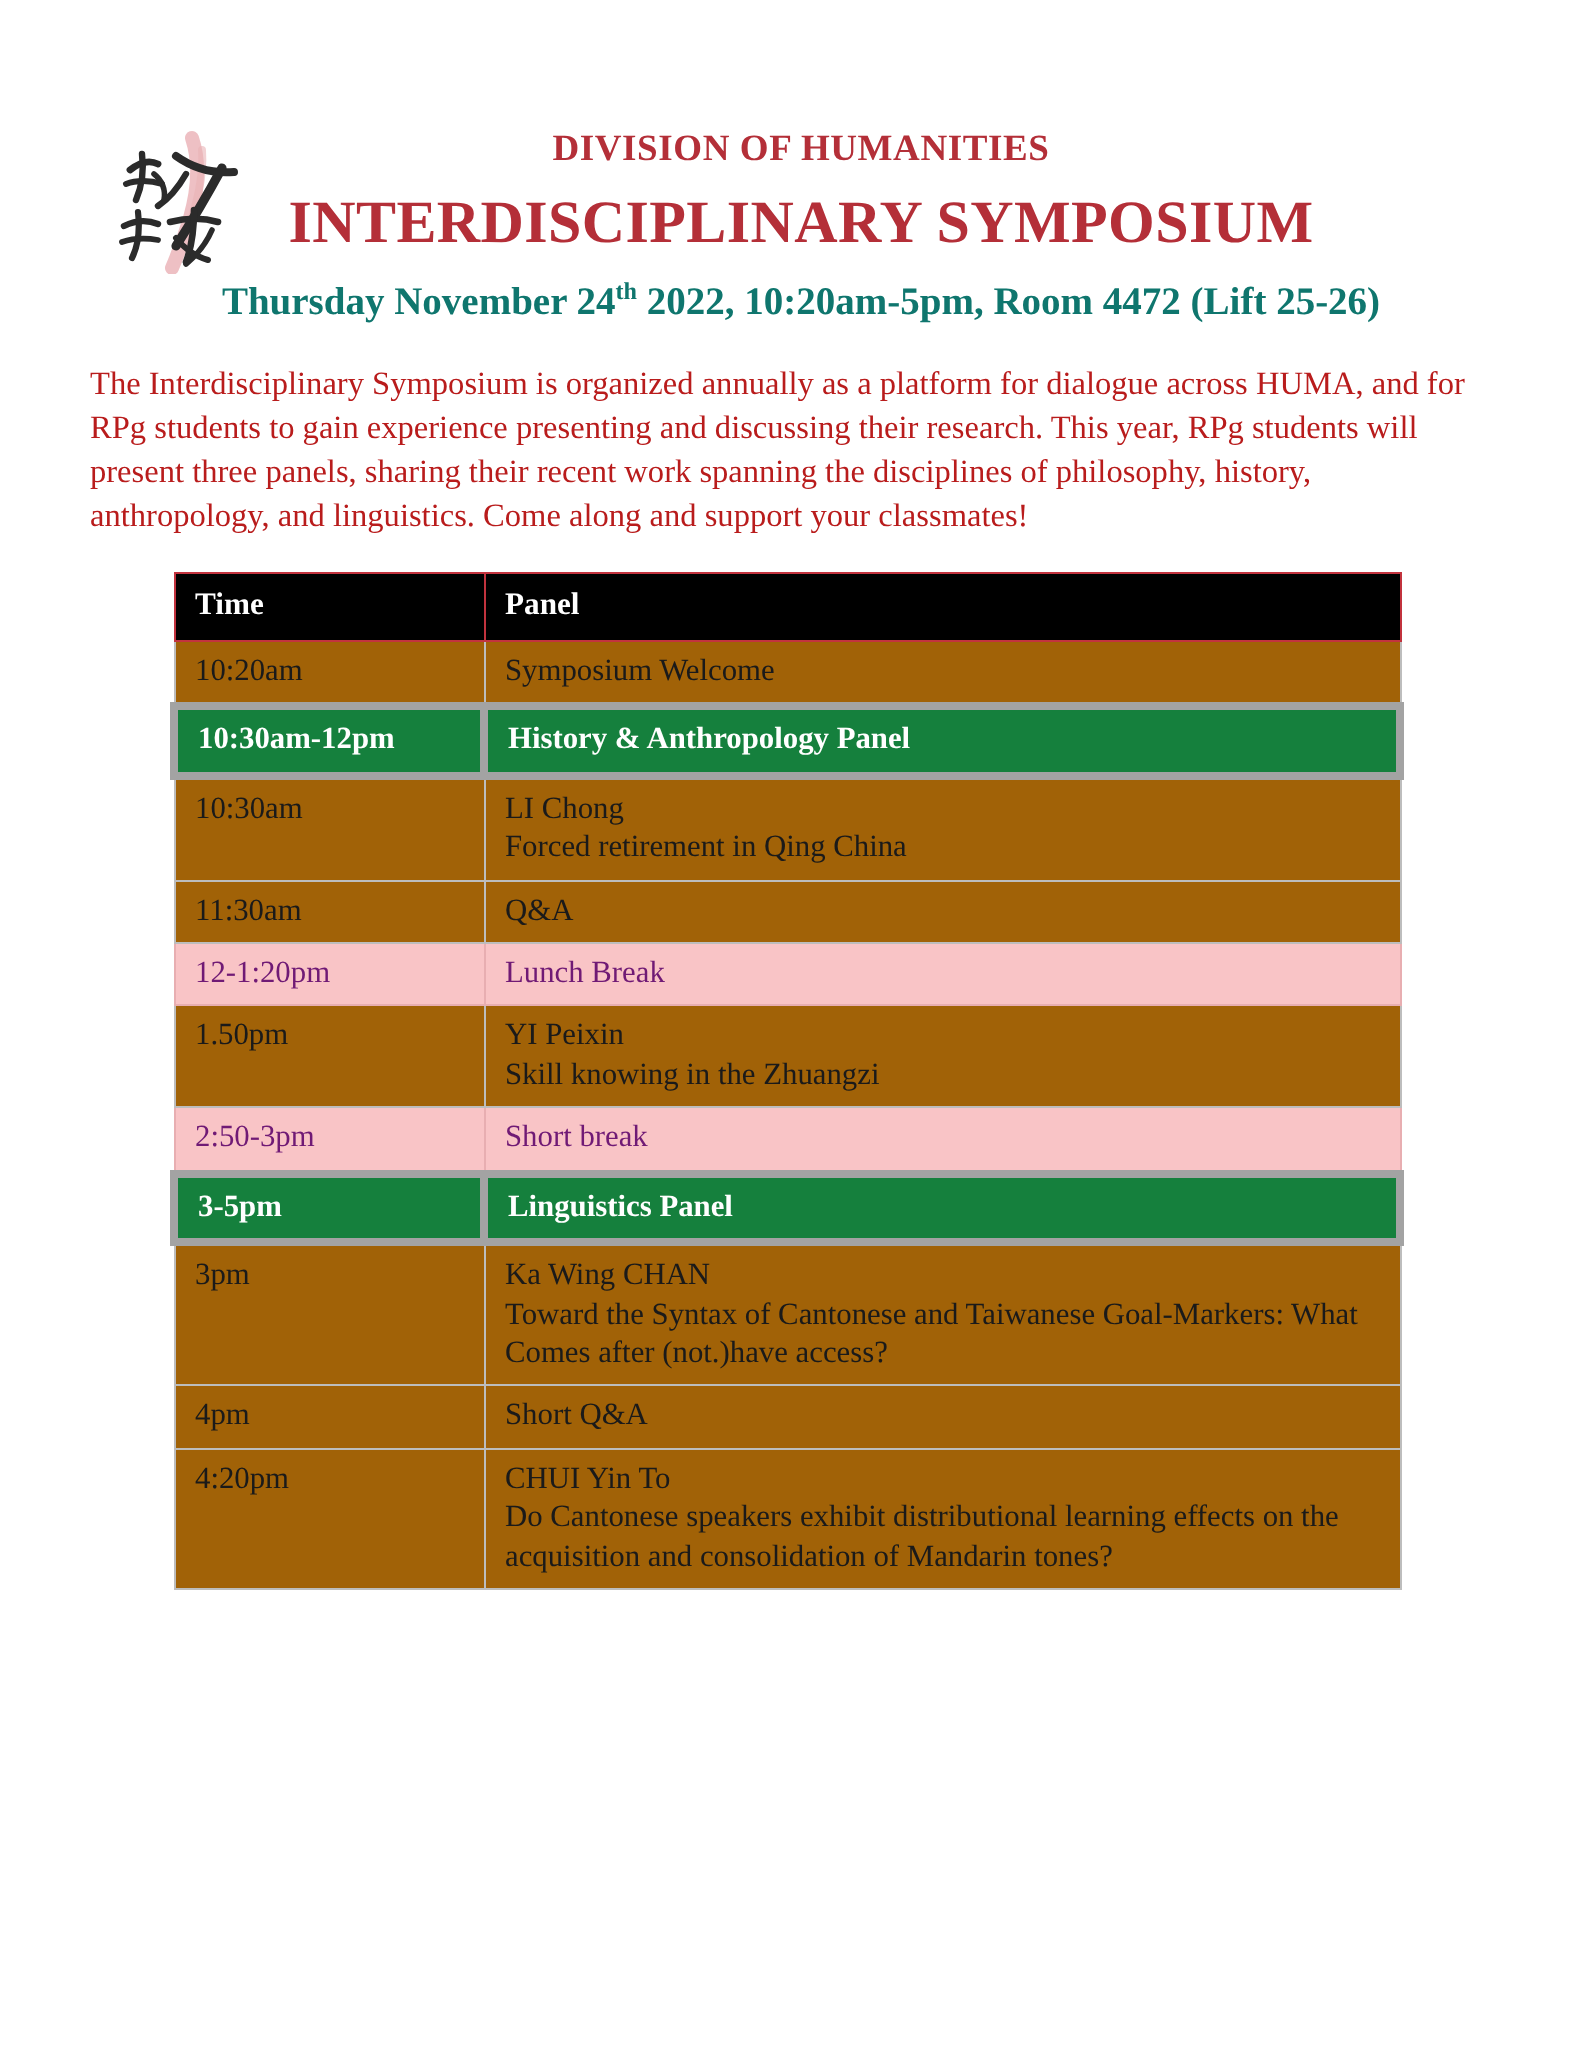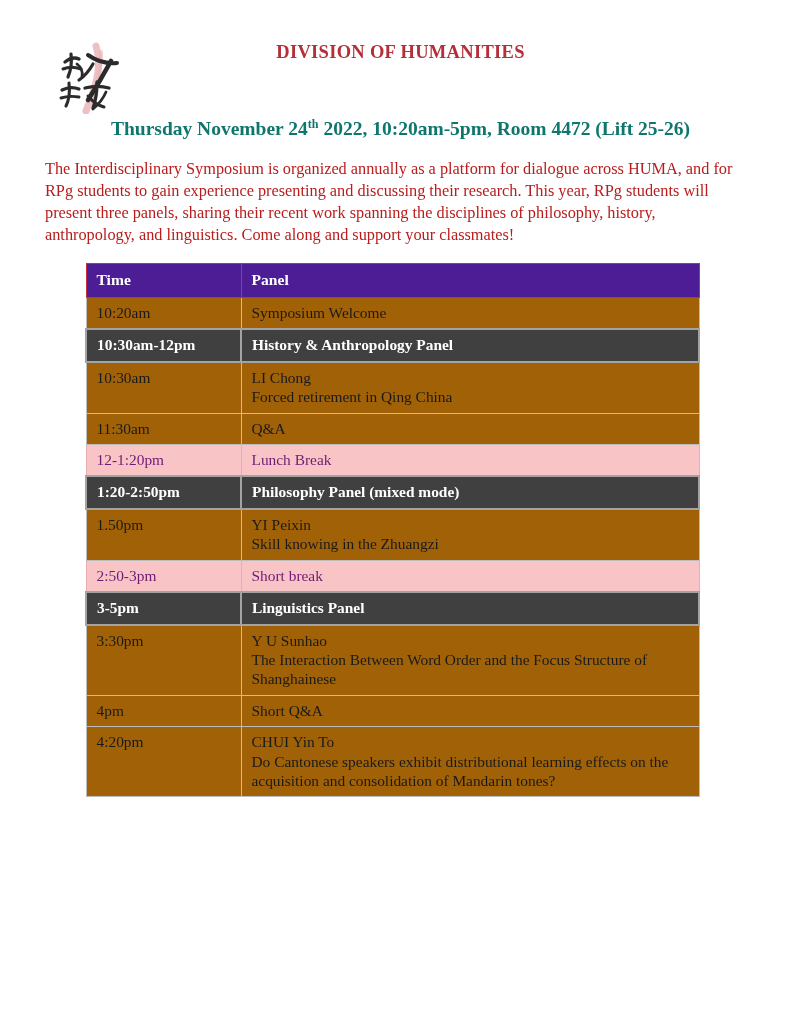"DIVISION OF HUMANITIES" .page { margin-top: none -> 23px }
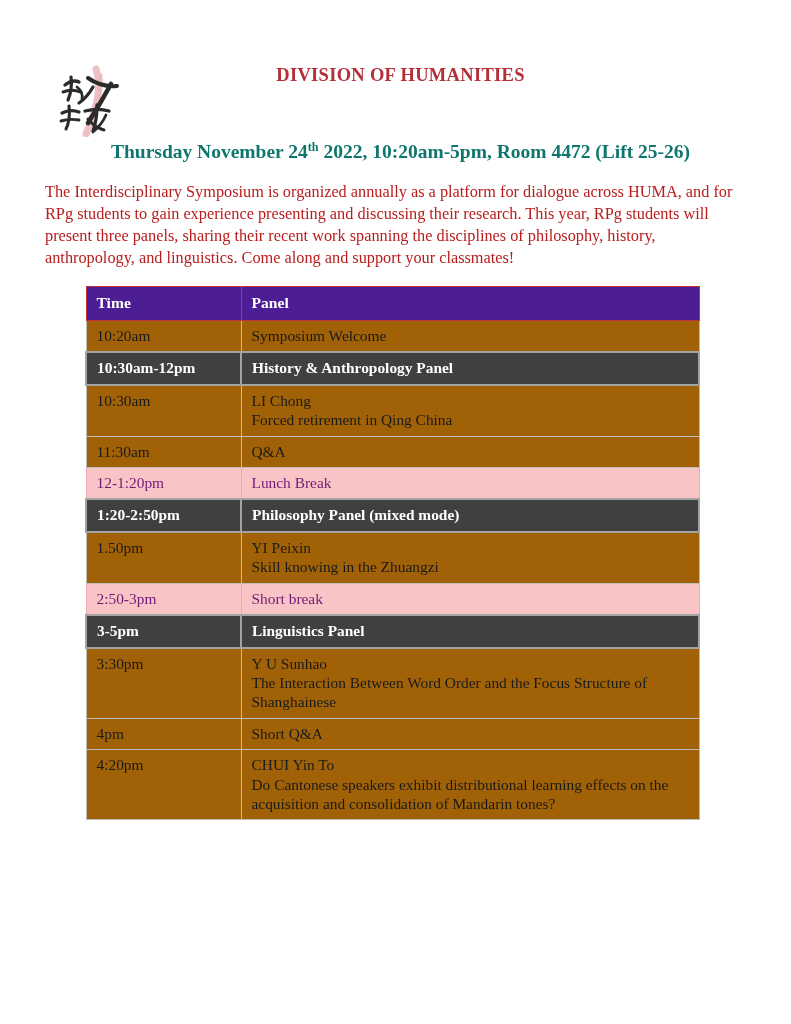"INTERDISCIPLINARY SYMPOSIUM" div.symposium-line { html: none -> <div>INTERDISCIPLINARY SYMPOSIUM</div> }
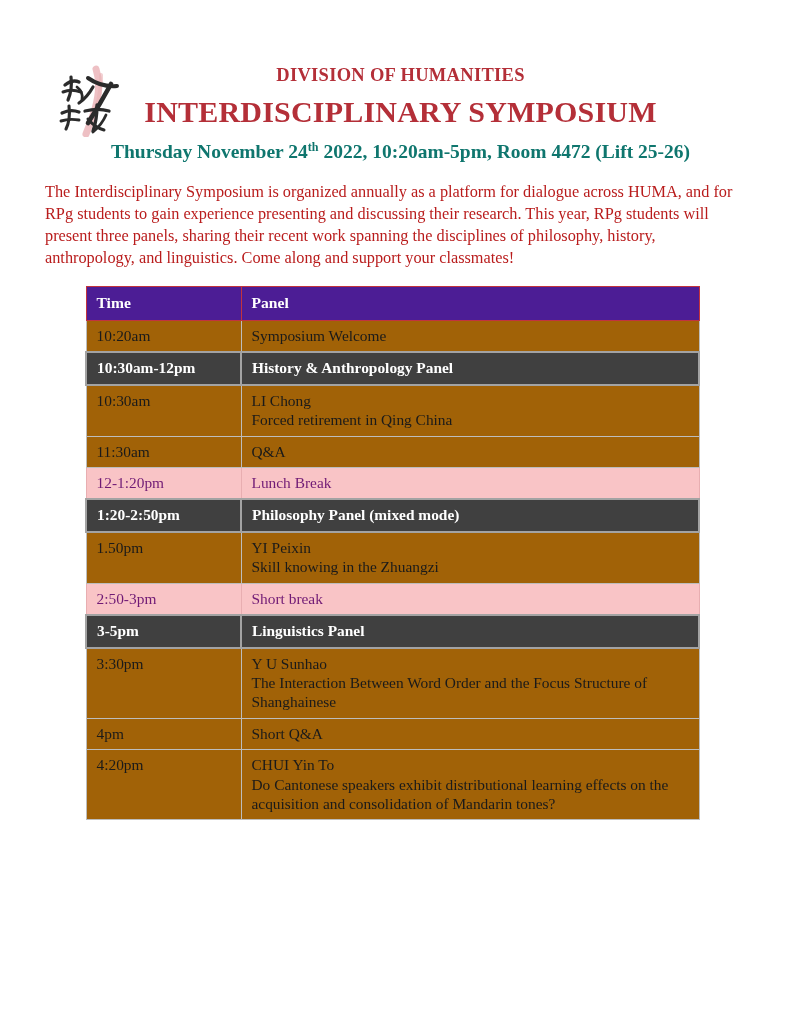"Time" tr.head-row th { background: #4c1d95 -> #000000 }
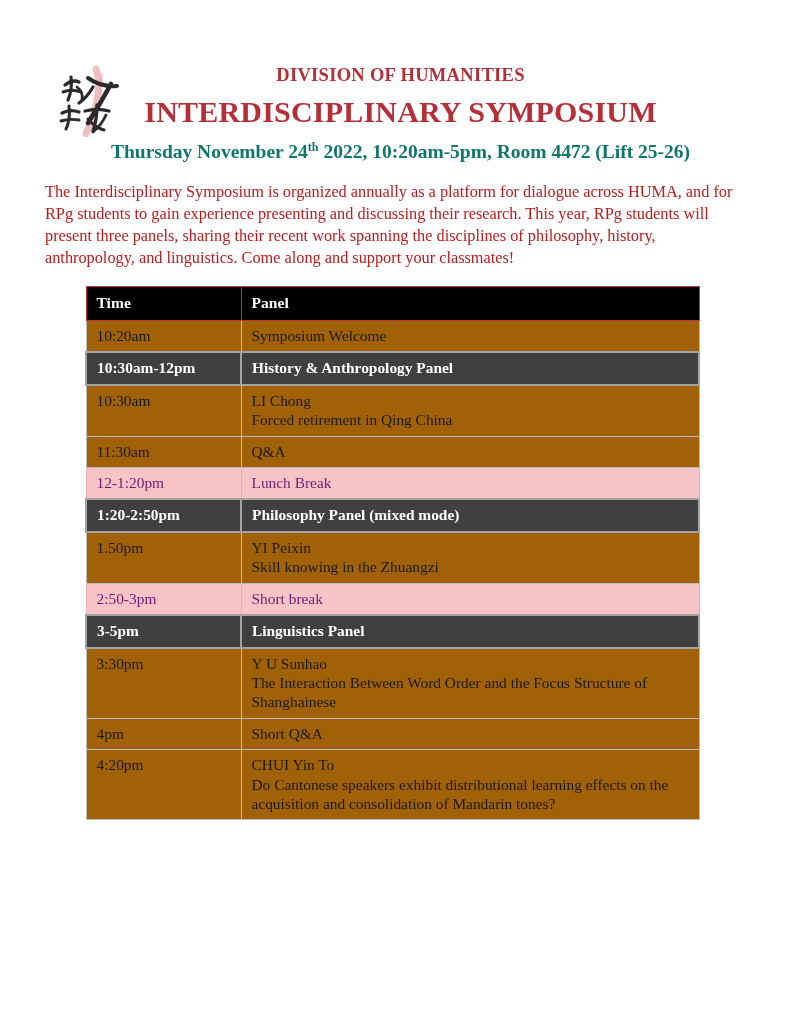"10:30am-12pm" tr.panel-row td { background: #404040 -> #15803d; border: 2px solid #a3a3a3 -> 4px solid #a3a3a3 }
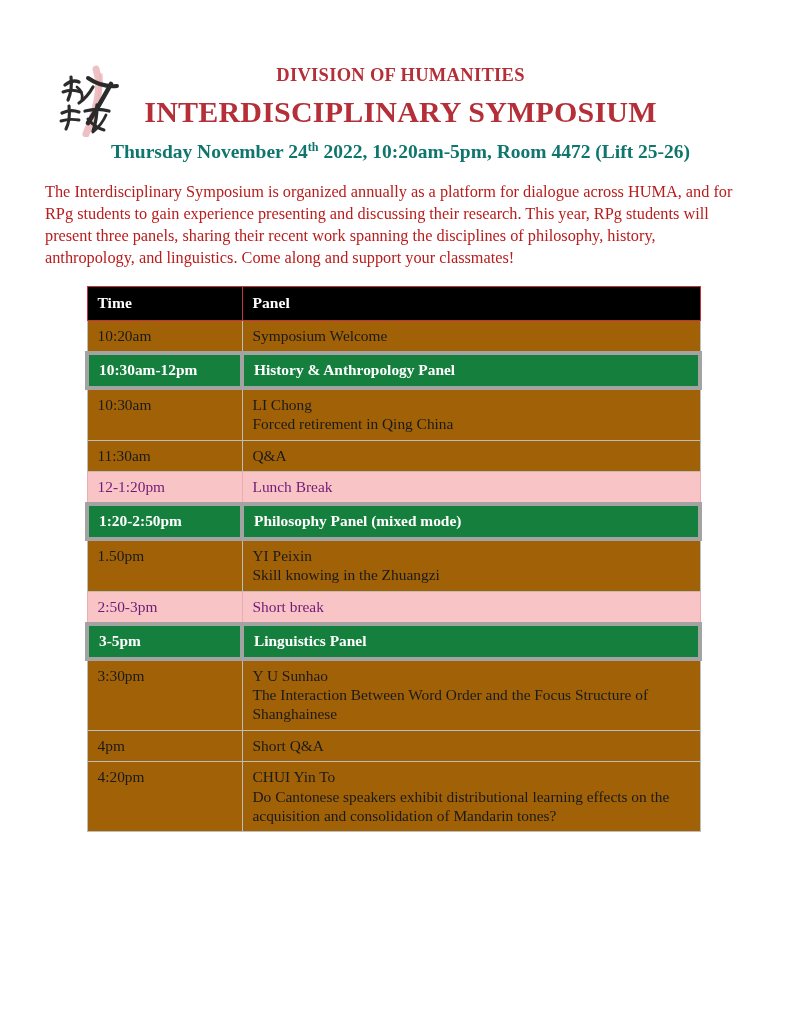"1:20-2:50pm" tr.panel-row { html: <tr> <td>1:20-2:50pm</td> <td> <span>Philosophy Panel (mixed mode)</span> </td> </tr> -> none }
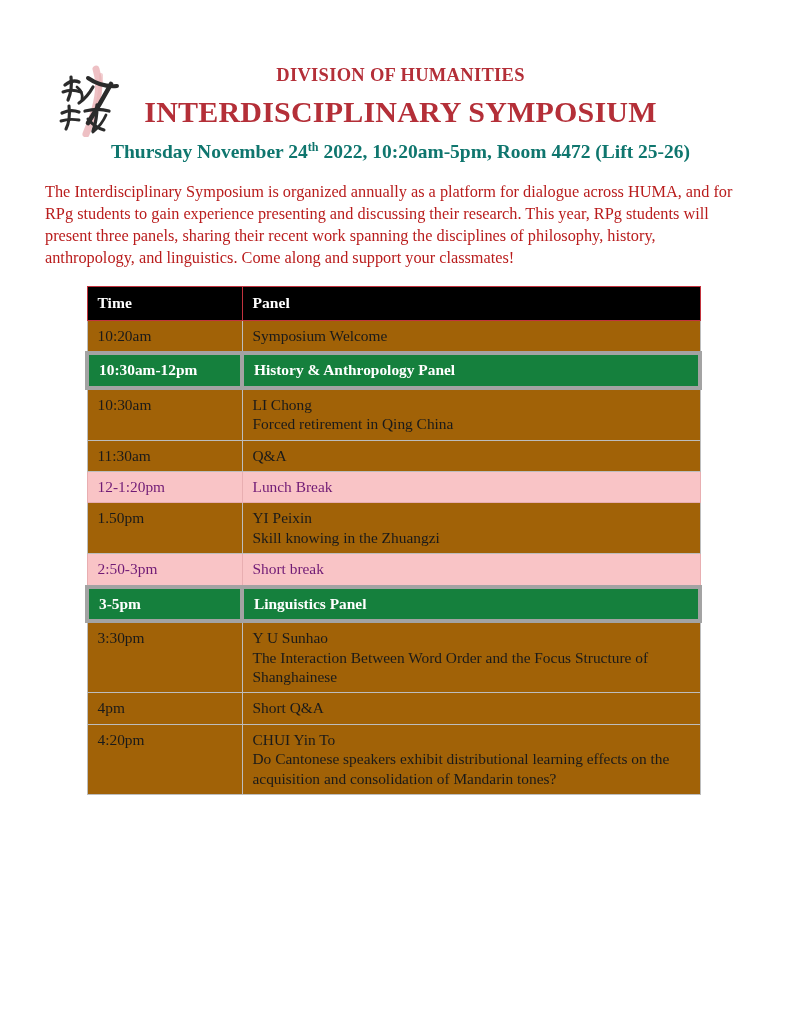"3pm" tr.item-row { html: none -> <tr> <td>3pm</td> <td> <span>Ka Wing CHAN</span> <span>Toward the Syntax of Cantonese and Taiwanese Goal-Markers: What Comes after (not.)have access?</span> </td> </tr> }
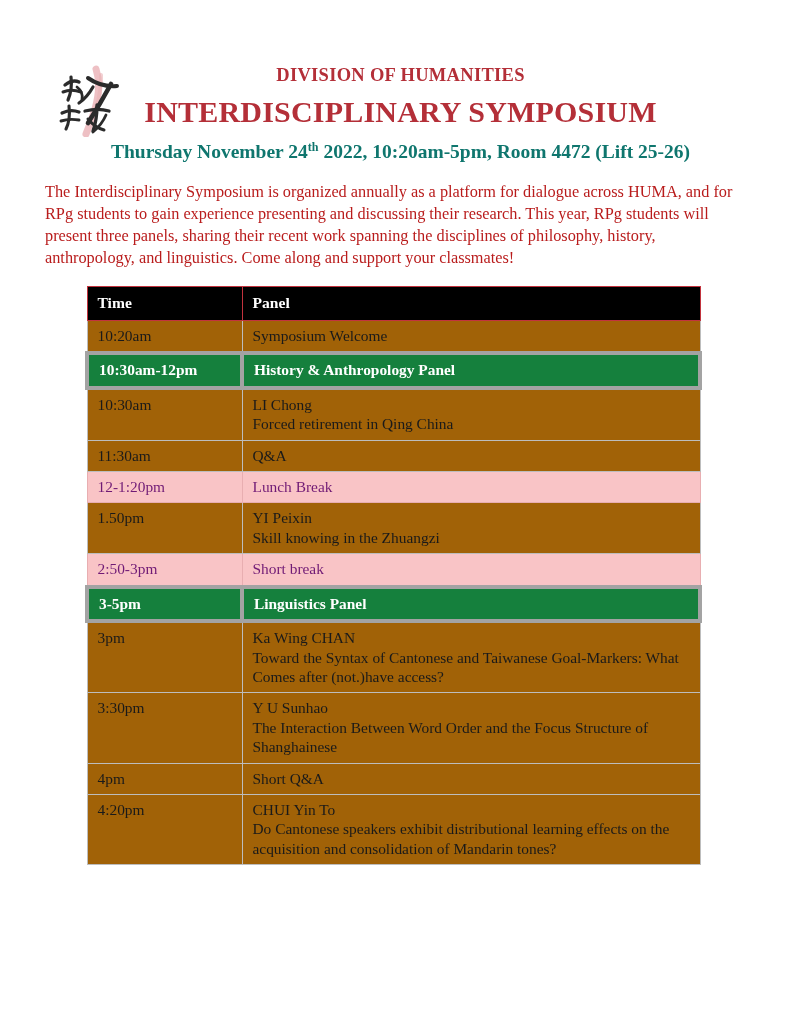"3:30pm" tr.item-row { html: <tr> <td>3:30pm</td> <td> <span>Y U Sunhao</span> <span>The Interaction Between Word Order and the Focus Structure of Shanghainese</span> </td> </tr> -> none }
